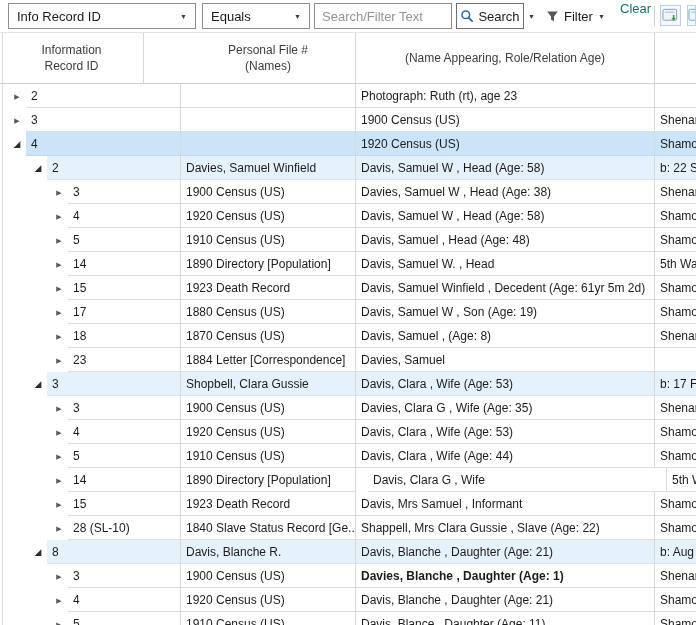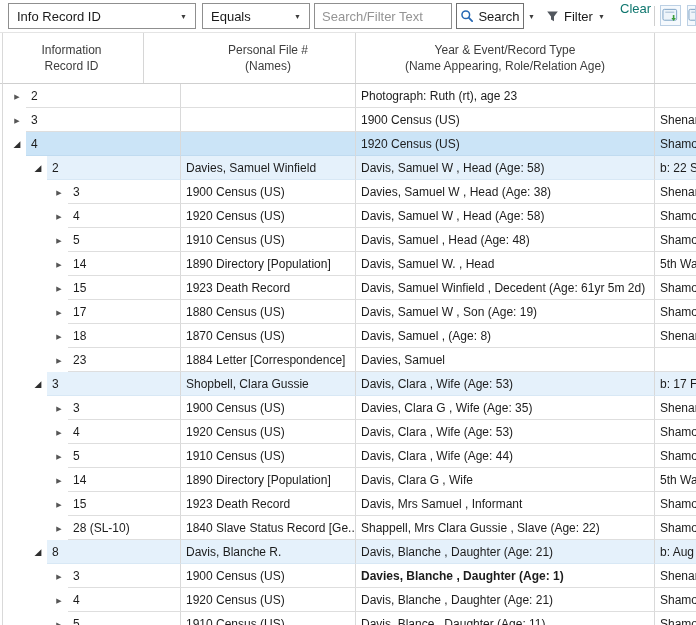"Year & Event/Record Type" span { html: <span>Year &amp; Event/Record Type</span> -> none }
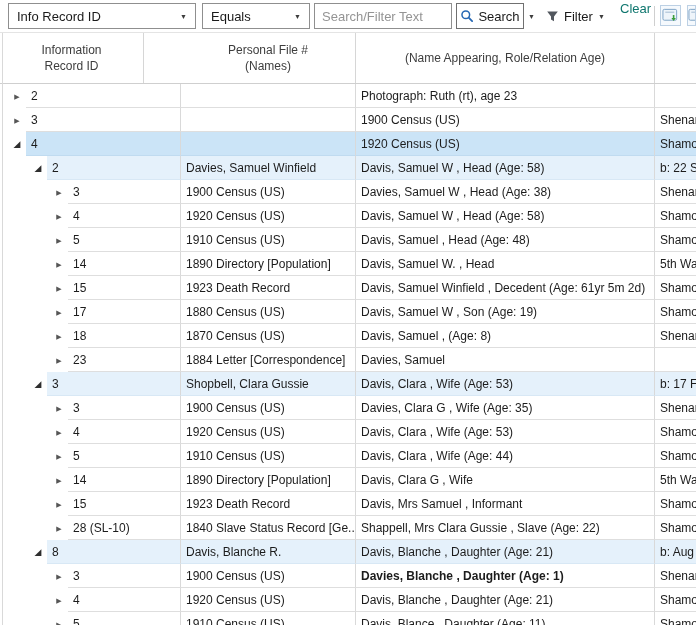"Davis, Clara G , Wife" div.cell { margin-left: none -> 12px }
